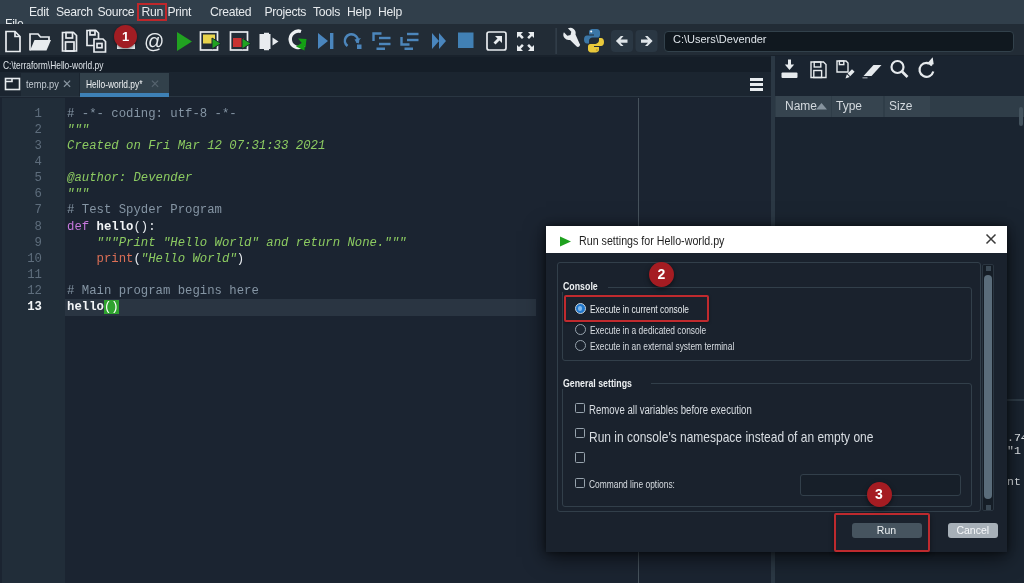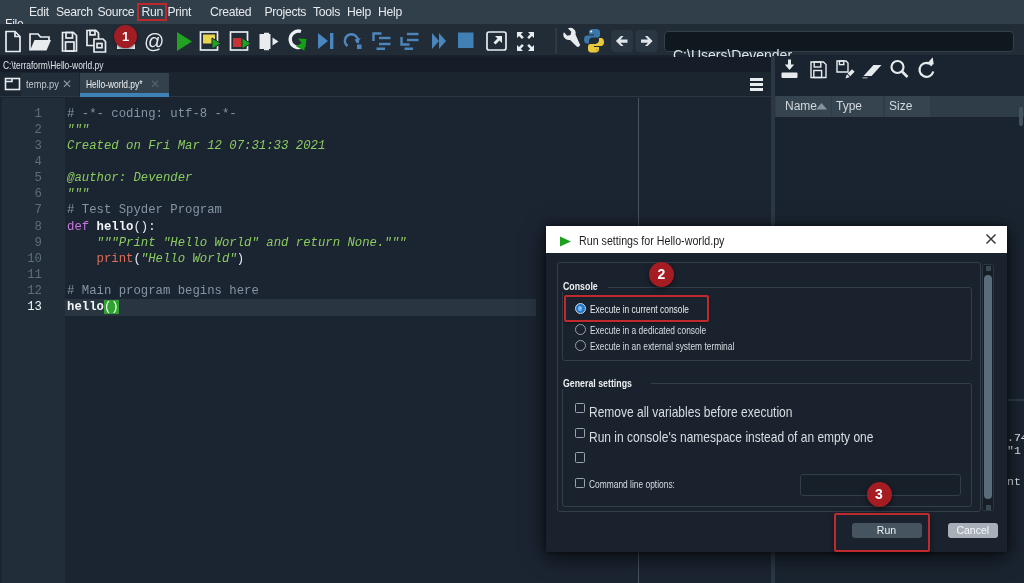"C:\Users\Devender" div.abs { font-size: 14px -> 11px; top: 47px -> 33px }
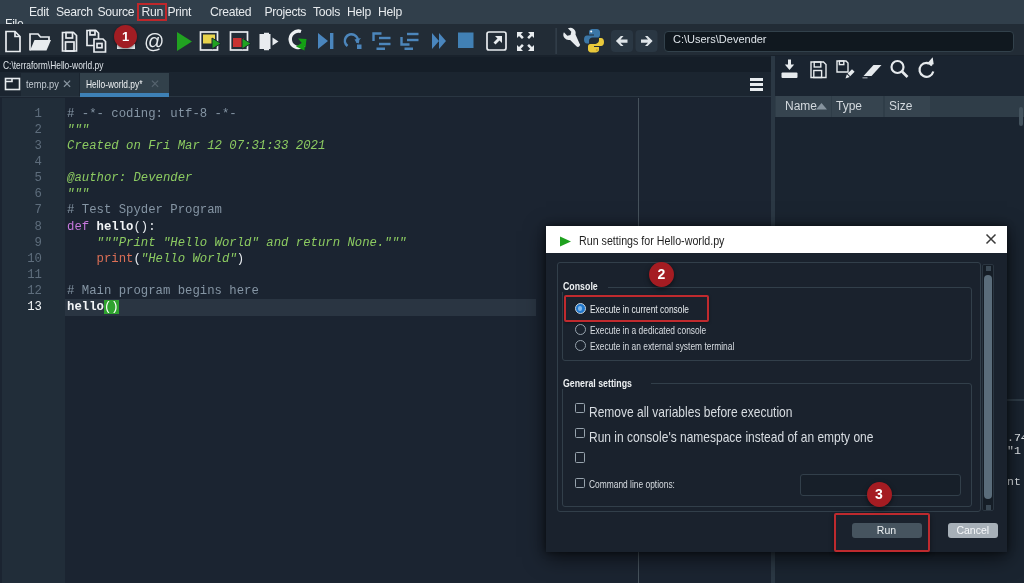"13" span { font-weight: normal -> bold }
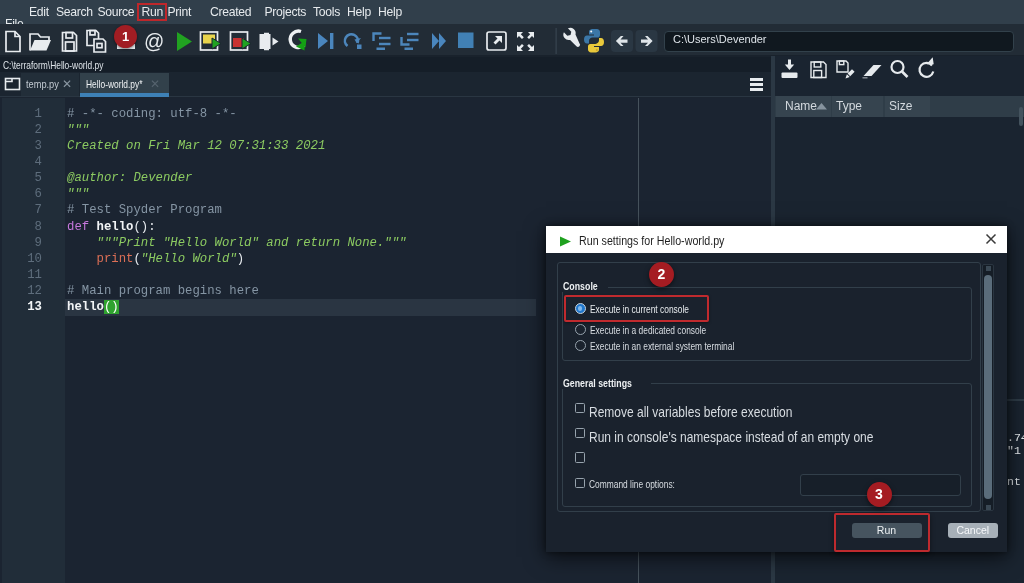"Remove all variables before execution" div.abs { font-size: 15px -> 12px }
